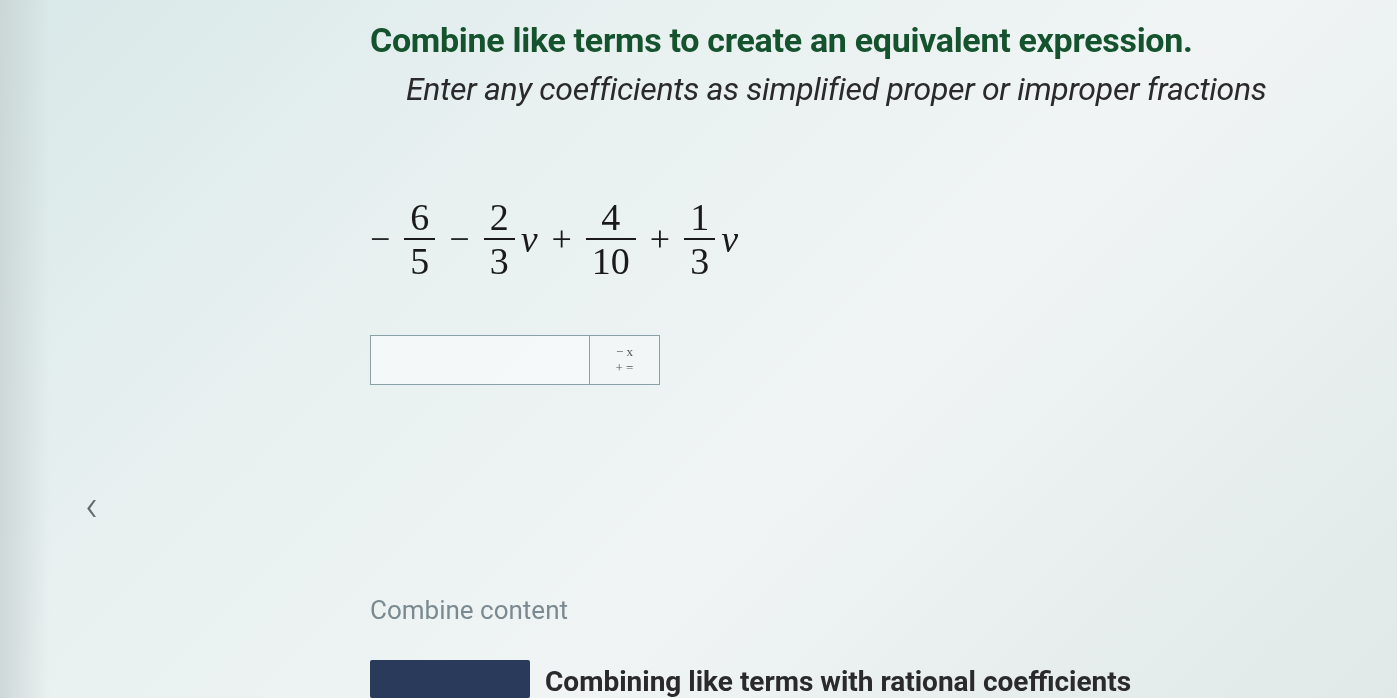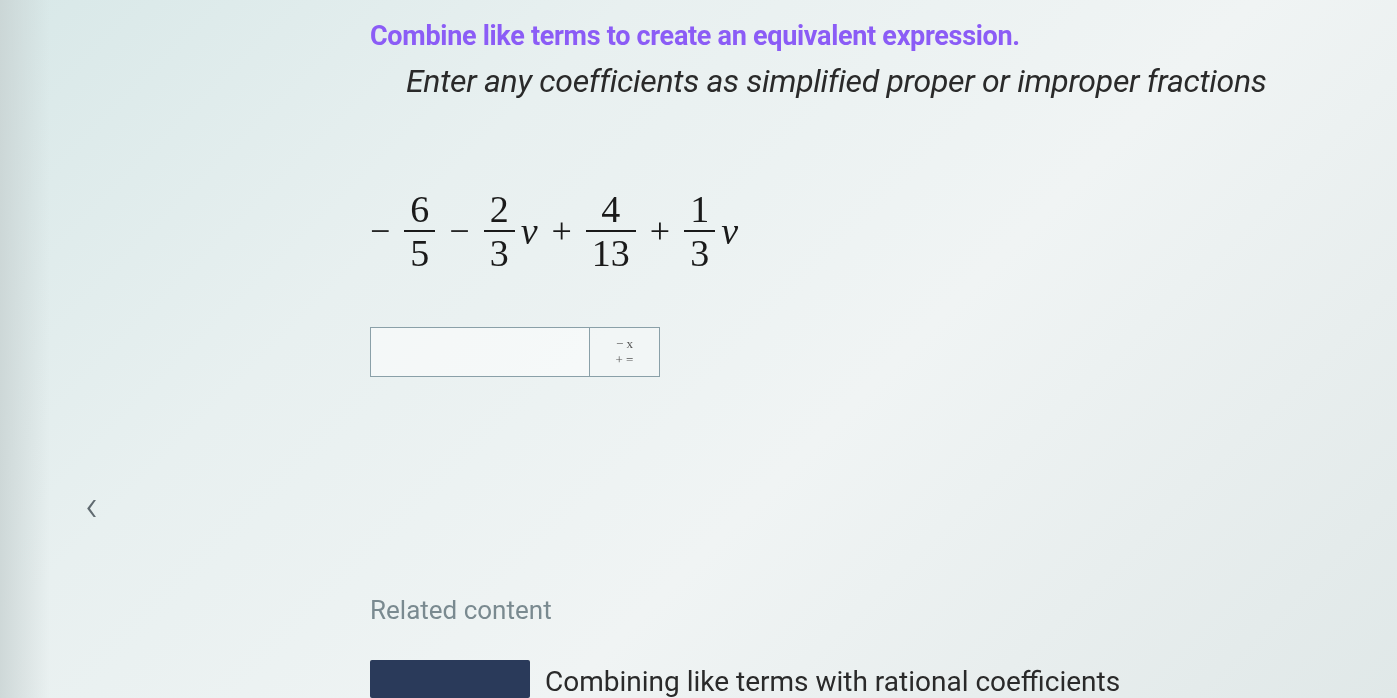"Combine like terms to create" .question-title { color: #8b5cf6 -> #14532d; font-size: 27px -> 34px }
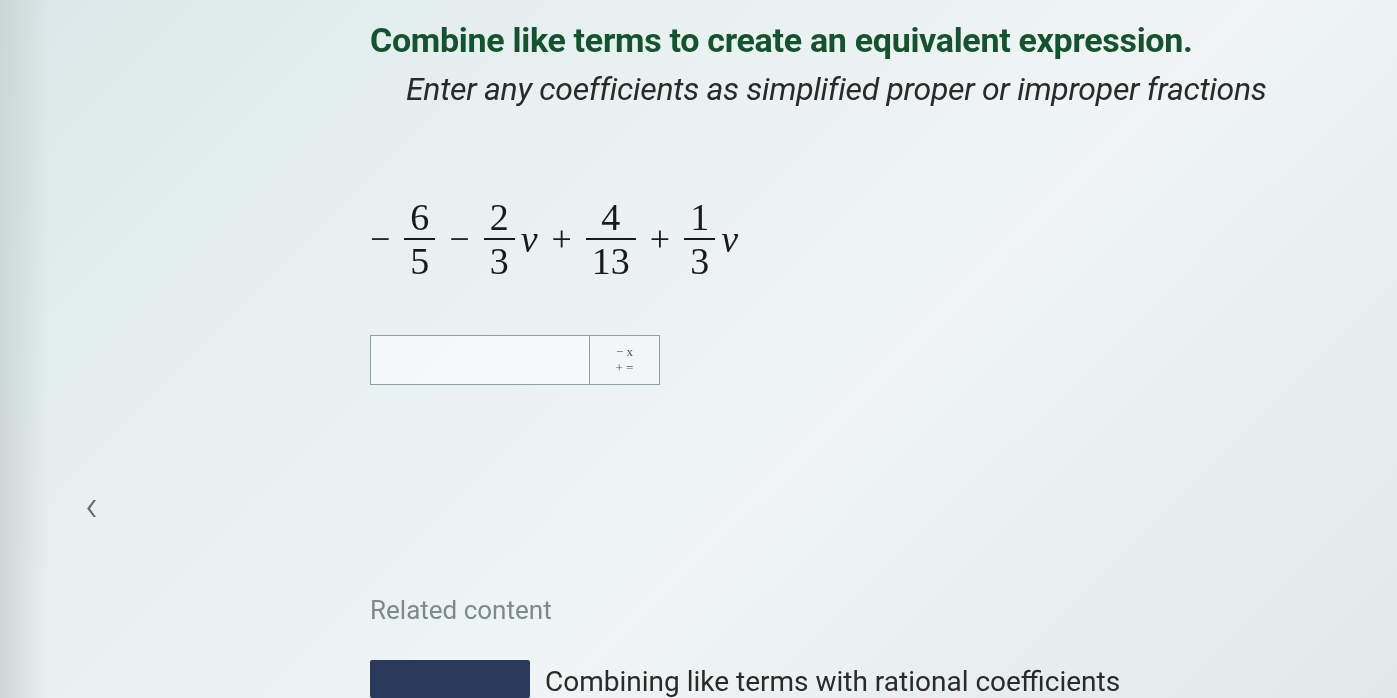"13" span.denominator { text: 13 -> 10 }
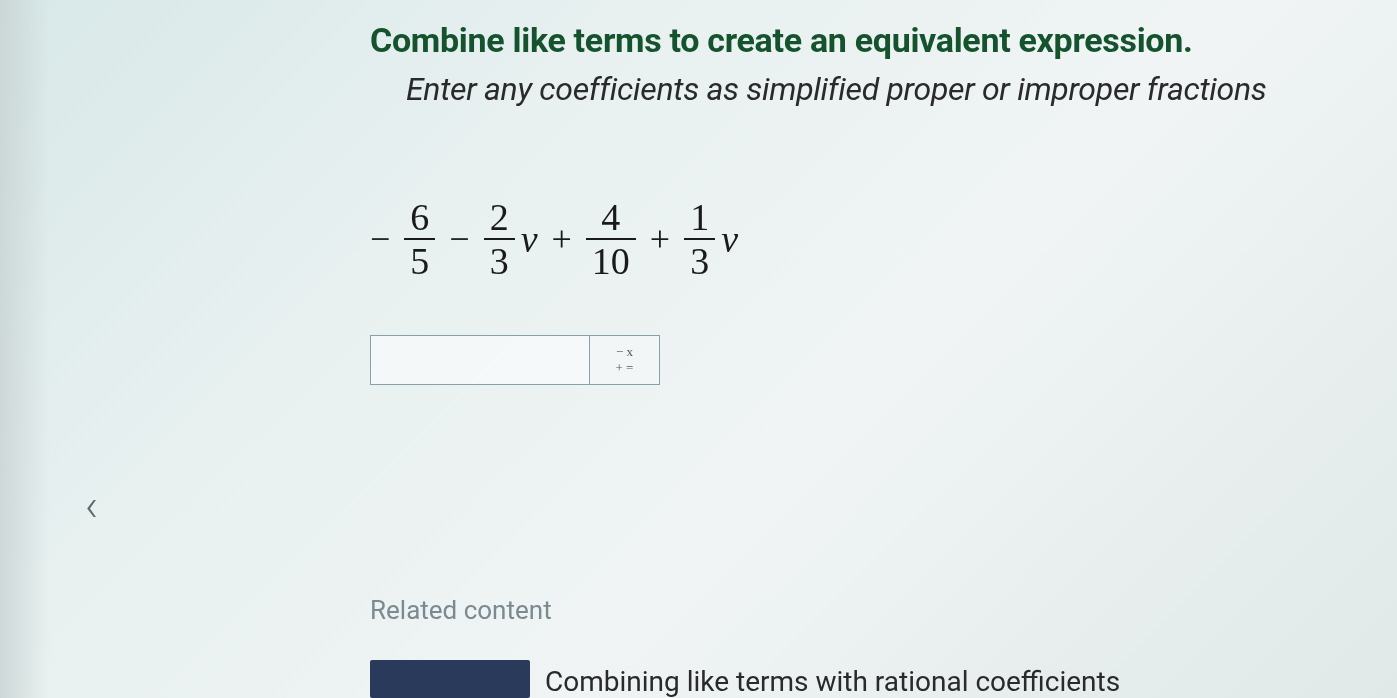"Related content" div.related-content-label { text: Related -> Combine }
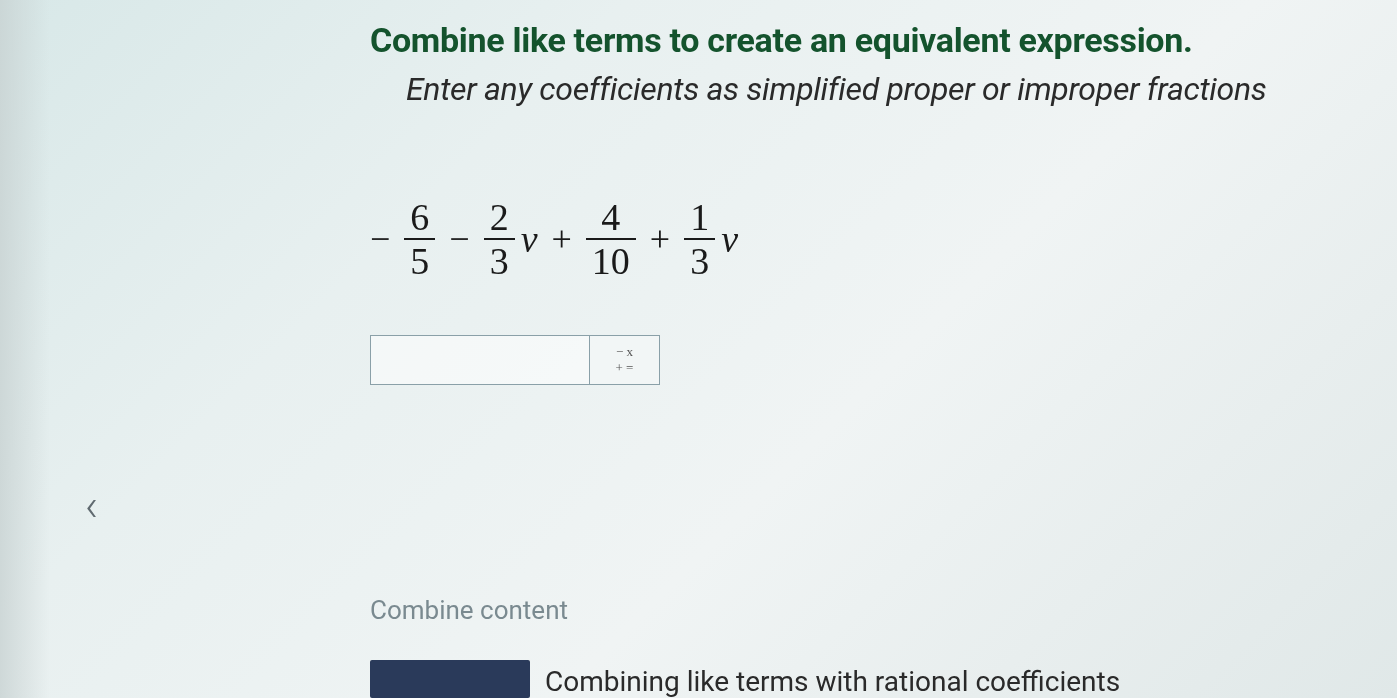"Combining like terms with rational" .related-video-title { font-weight: 400 -> 700 }
